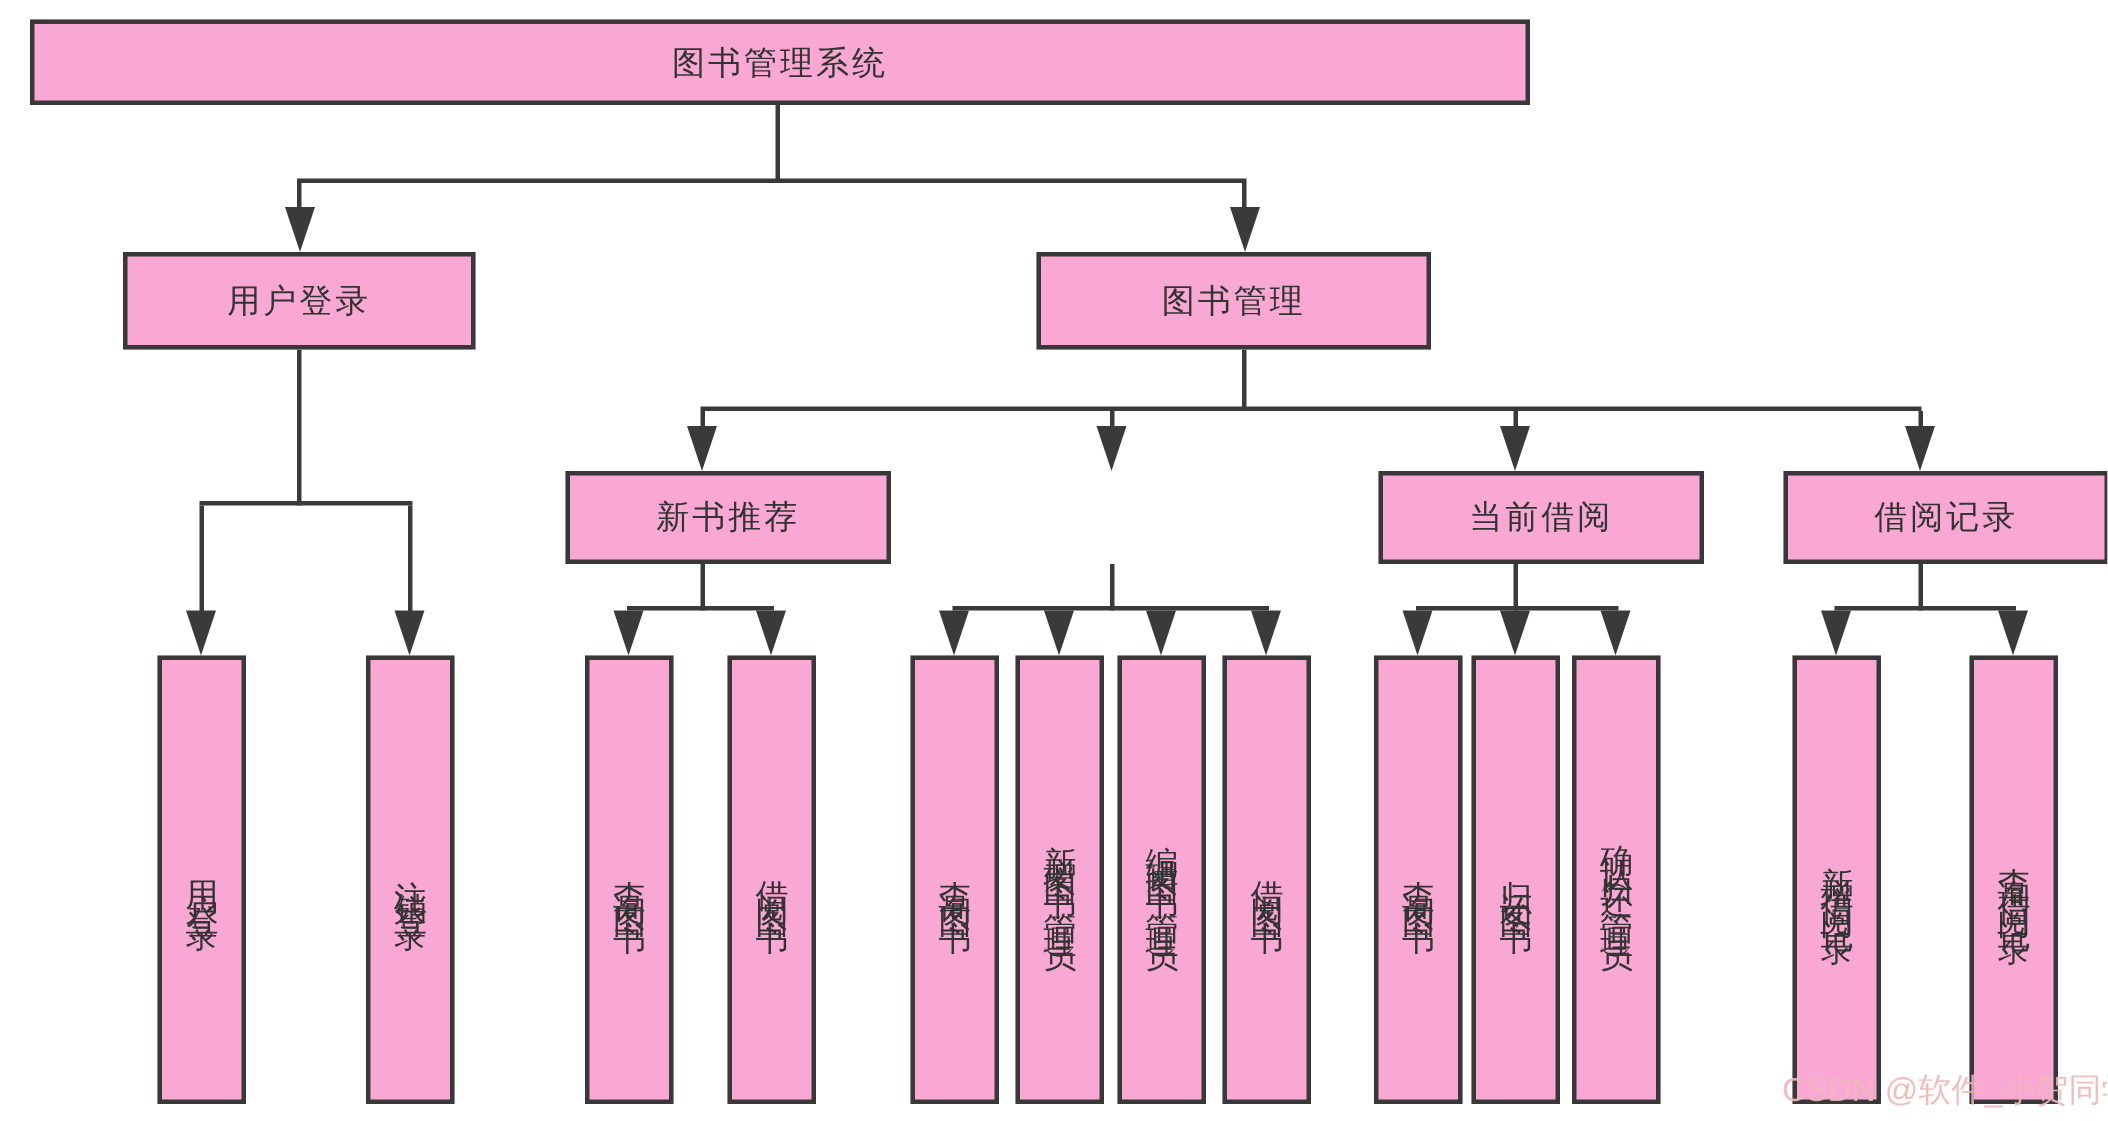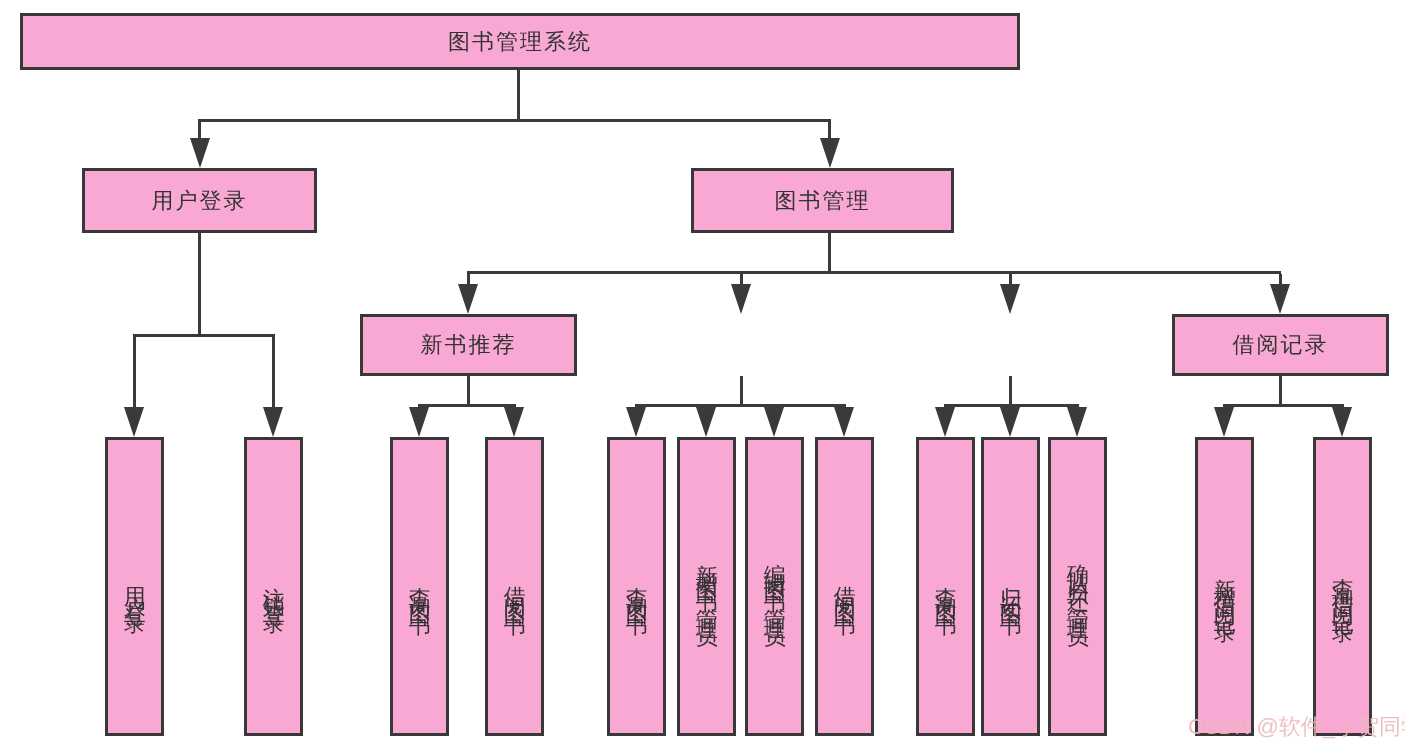"新书推荐" .l3 { margin-left: none -> 17px }
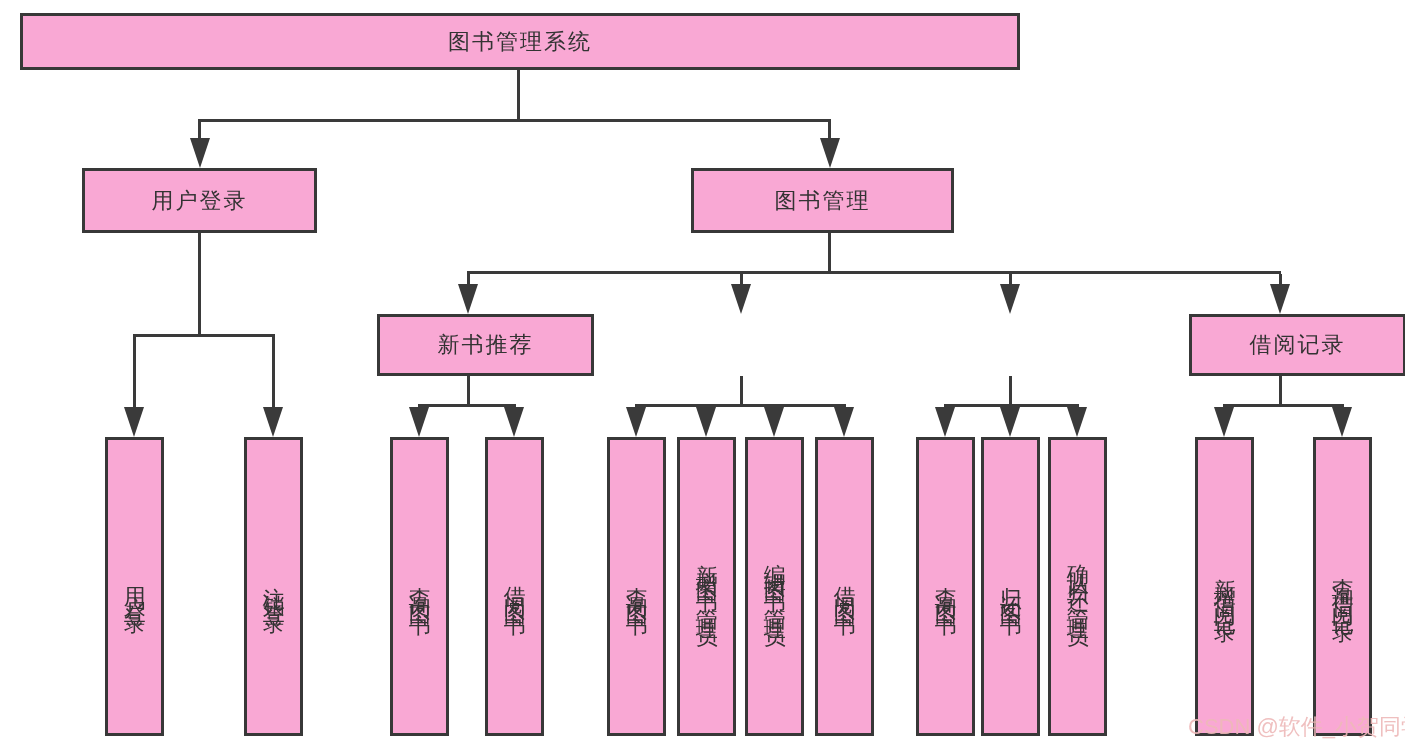"当前借阅" div.box { html: none -> <div> <span>当前借阅</span> </div> }
